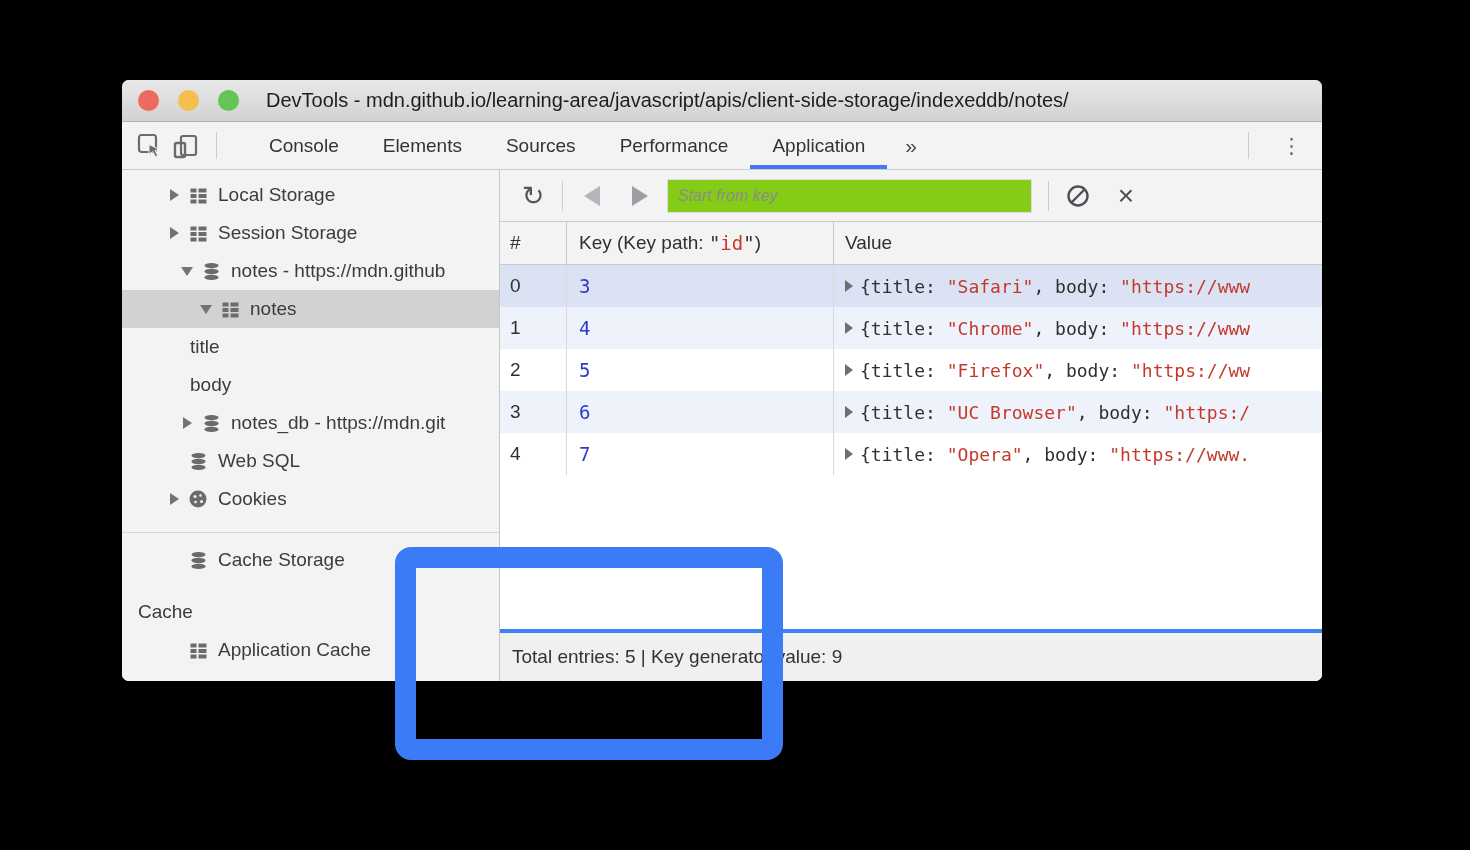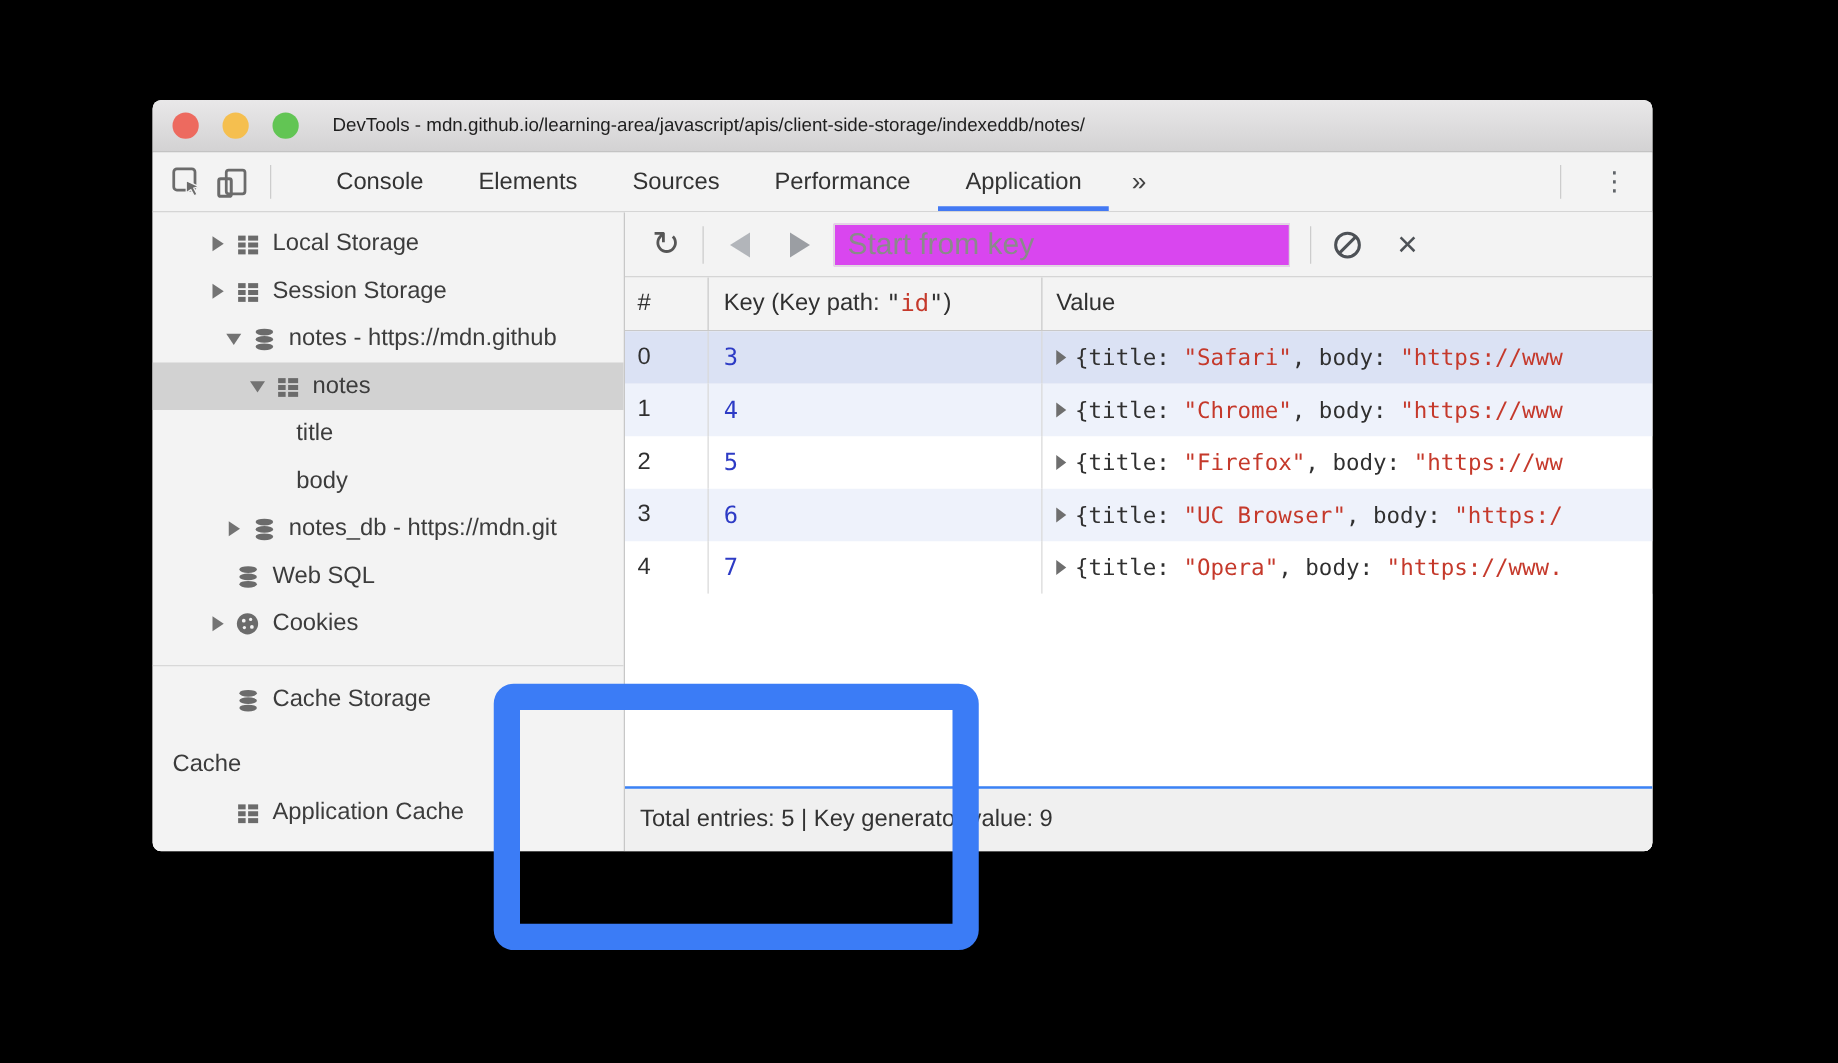"DevTools -" .win-title { font-size: 15px -> 20px }
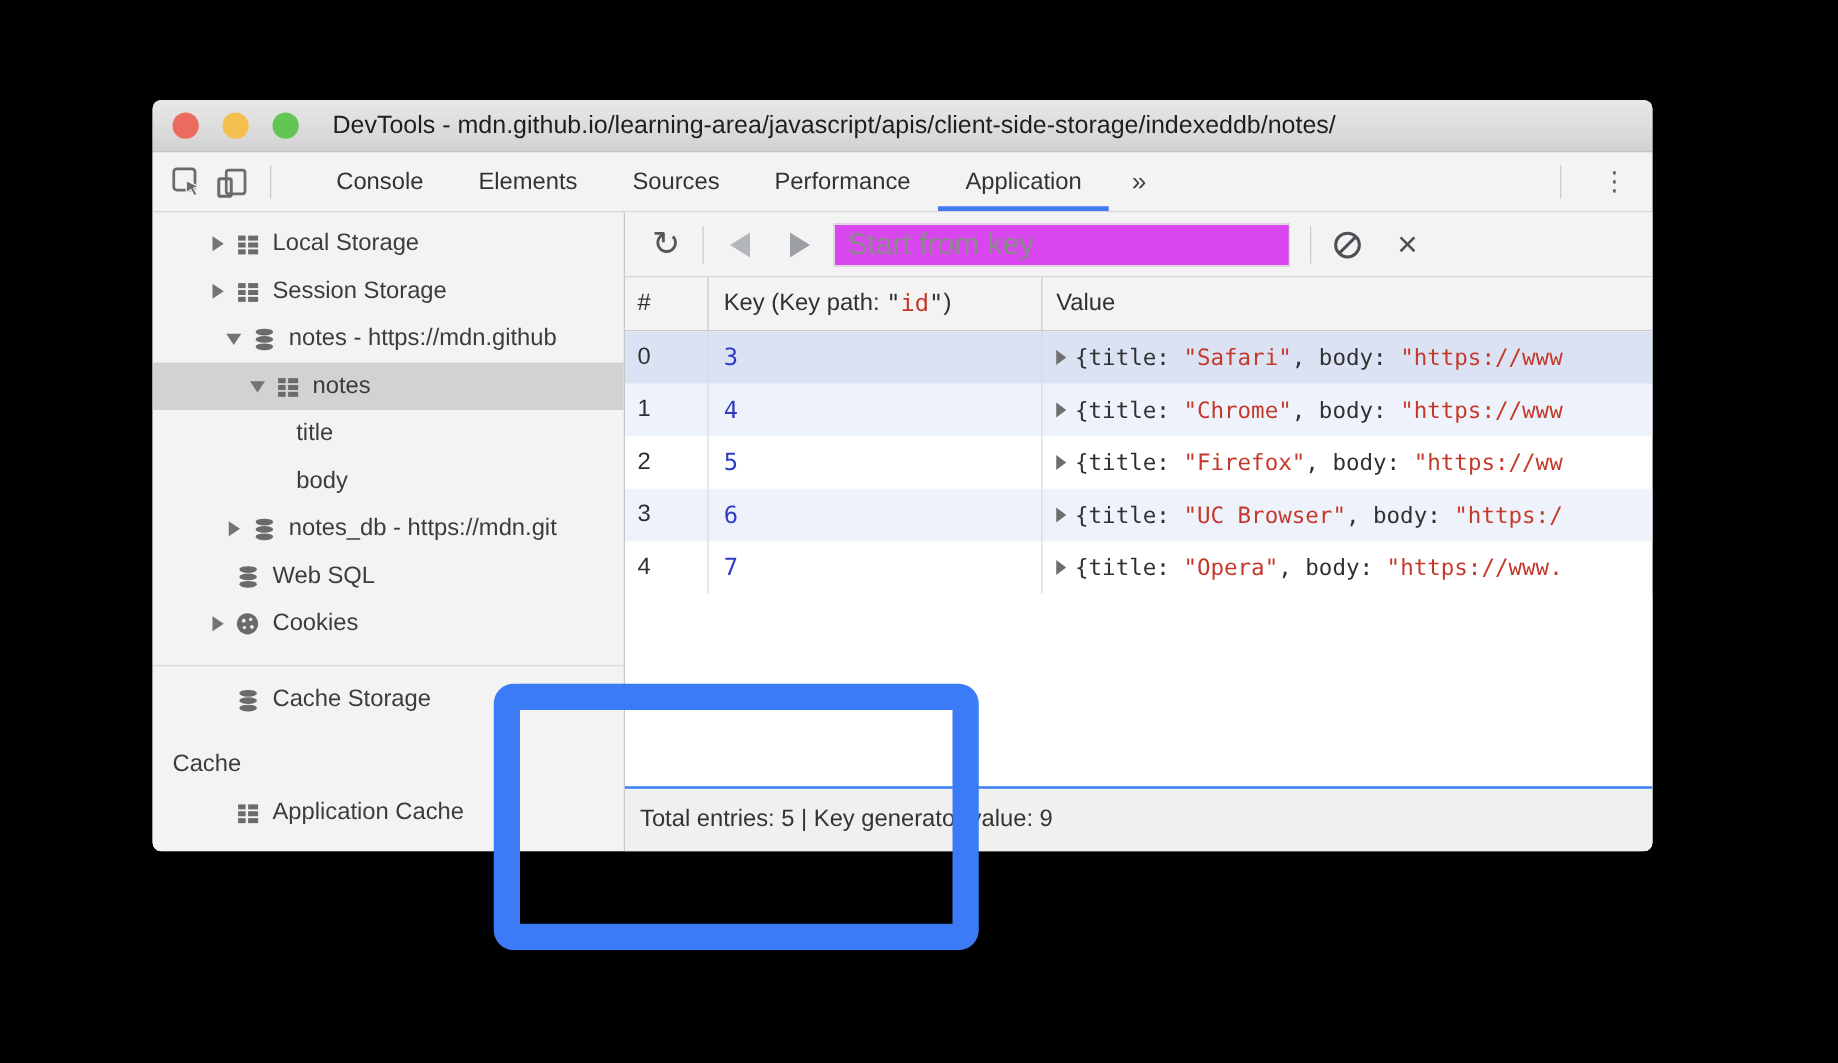"Start from key" .key-input { background: #d946ef -> #84cc16; font-size: 24px -> 16px; font-style: none -> italic }
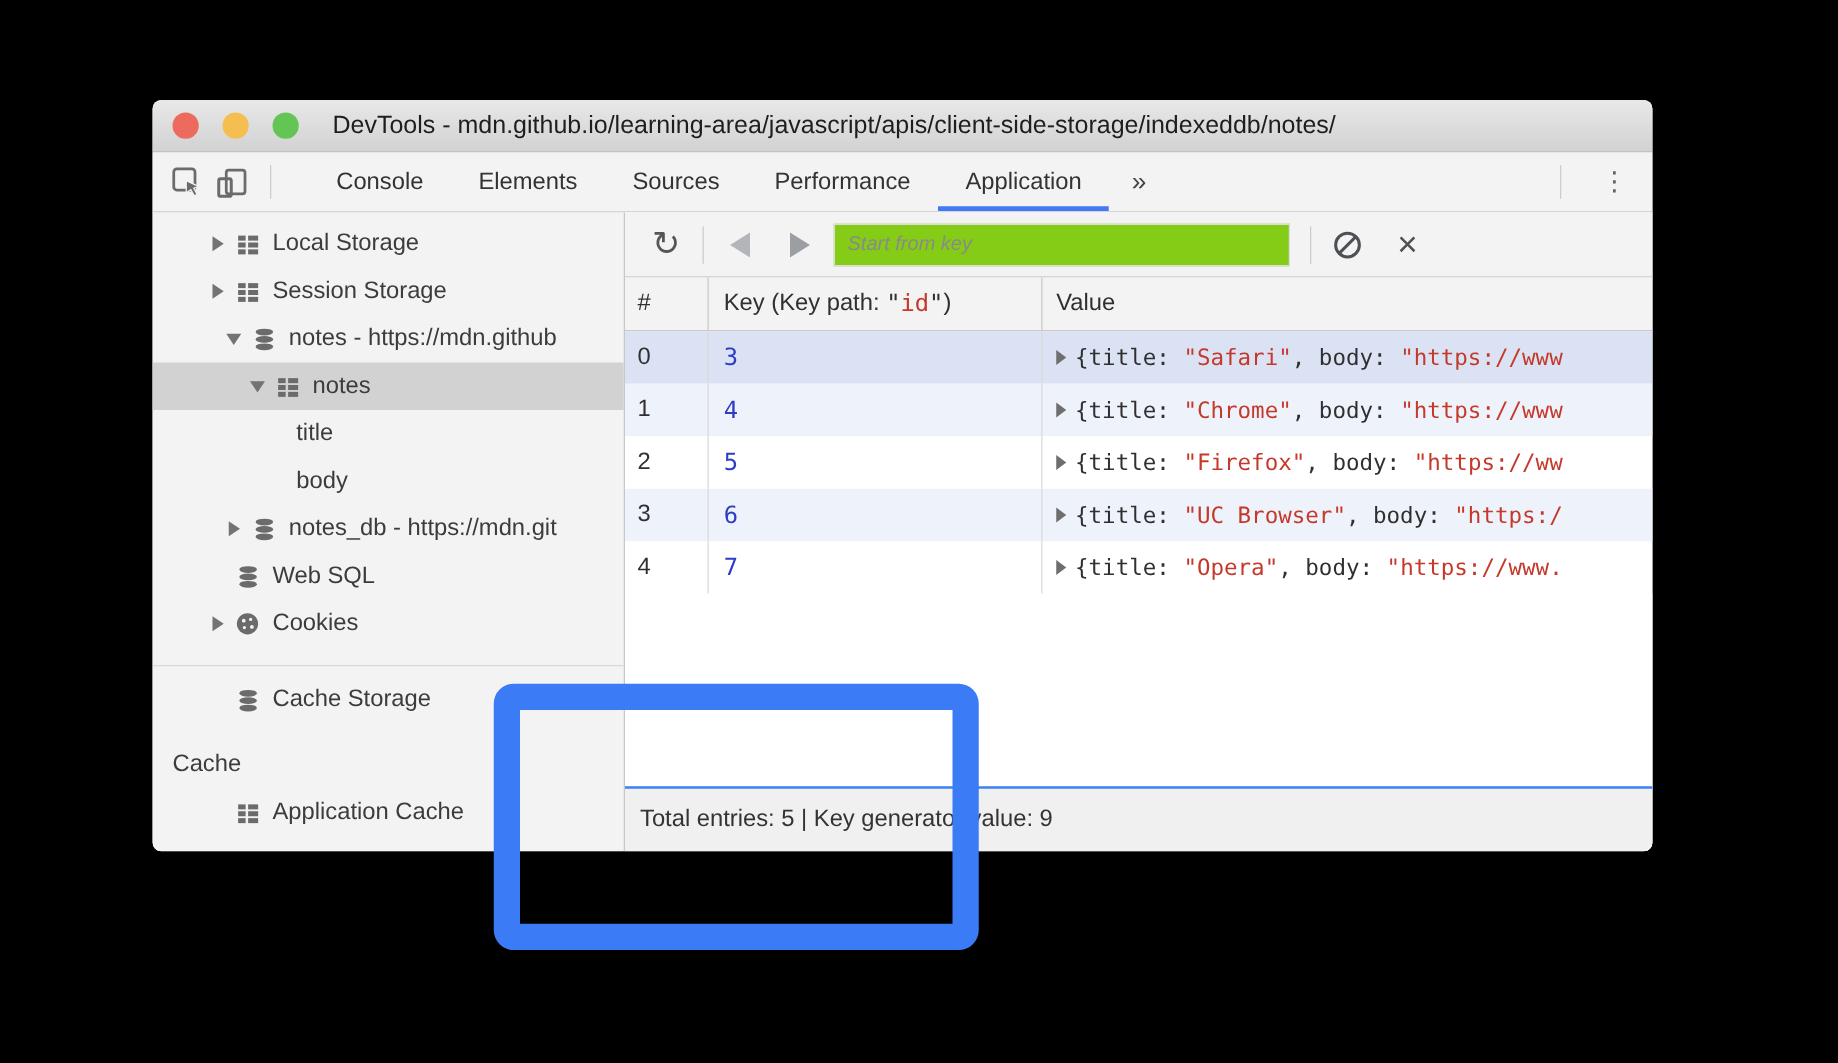"title" .pad4 { padding-left: 115px -> 68px }
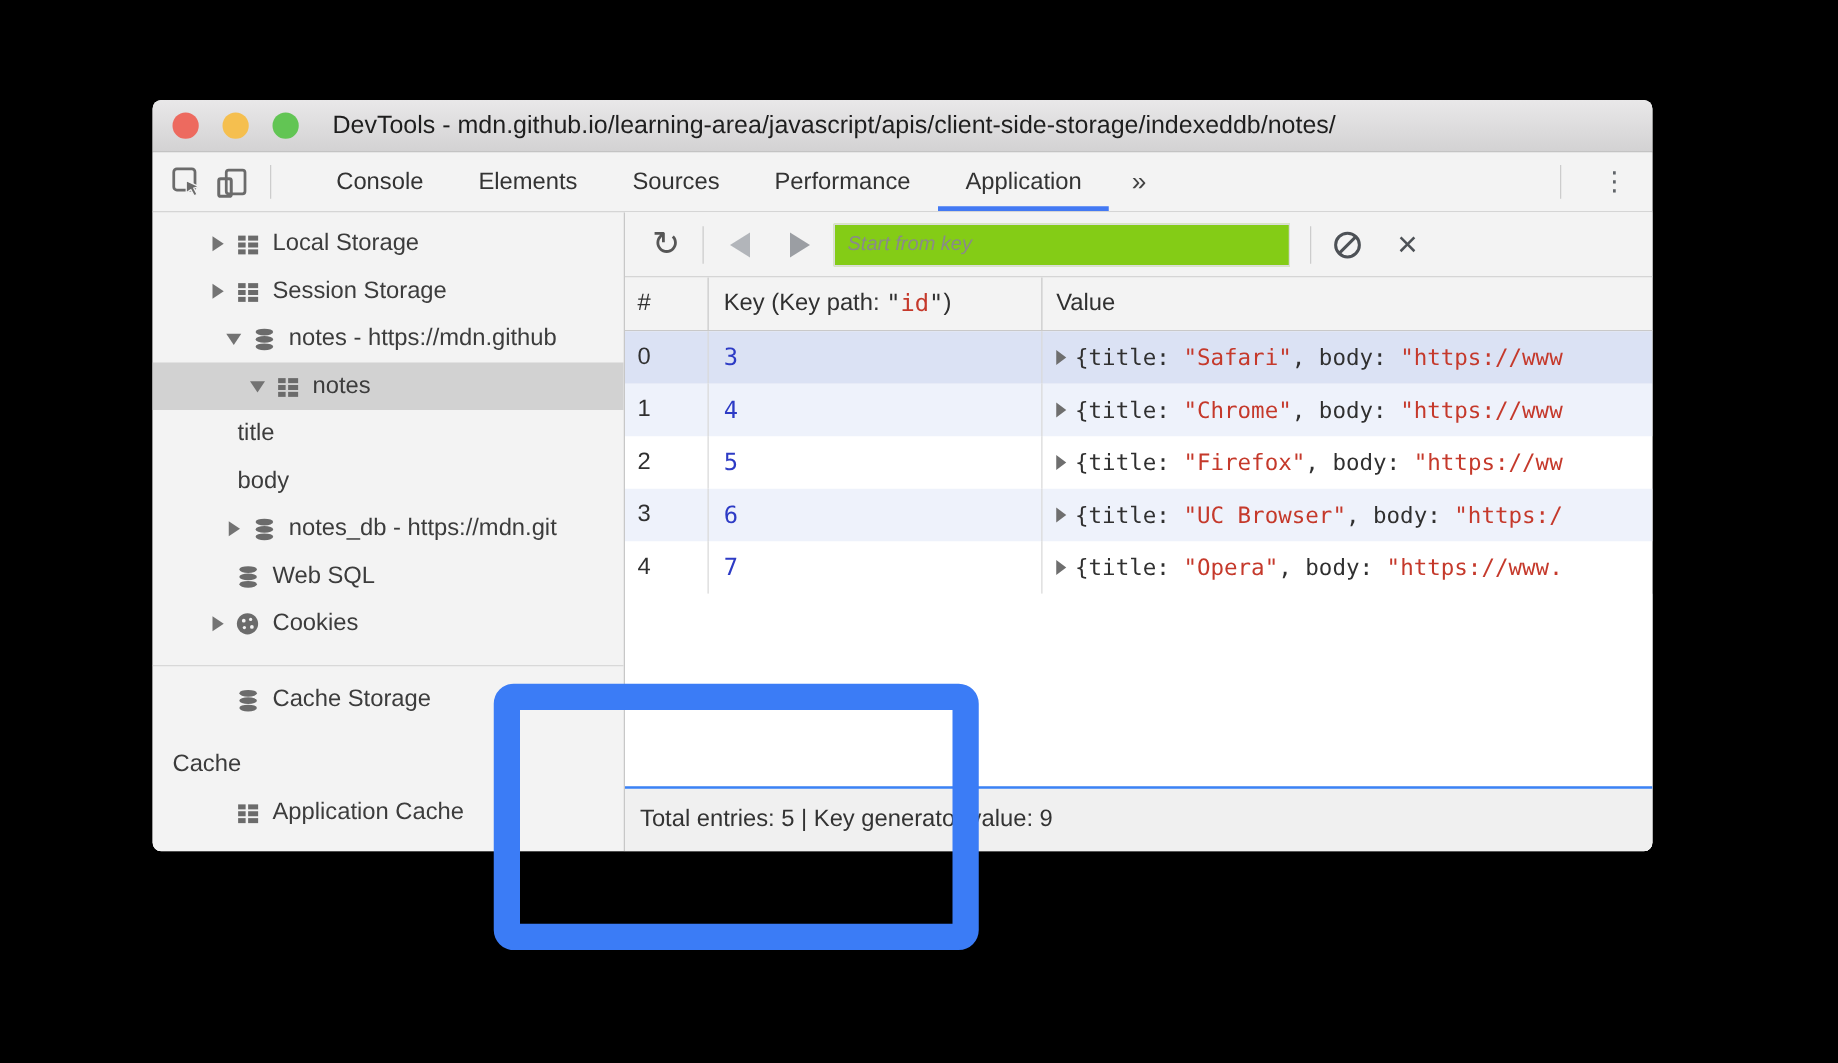"Total entries: 5 | Key" .statusbar { border-top: 2px solid #3b82f6 -> 4px solid #3b82f6 }
